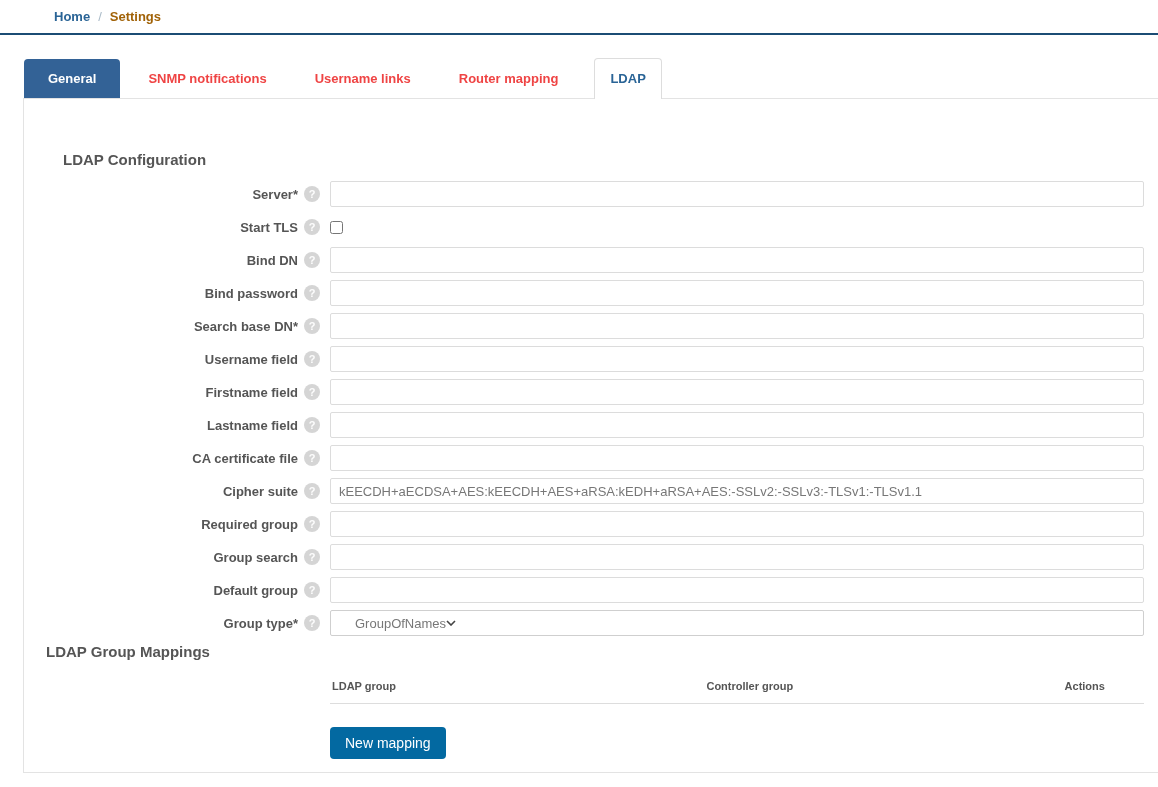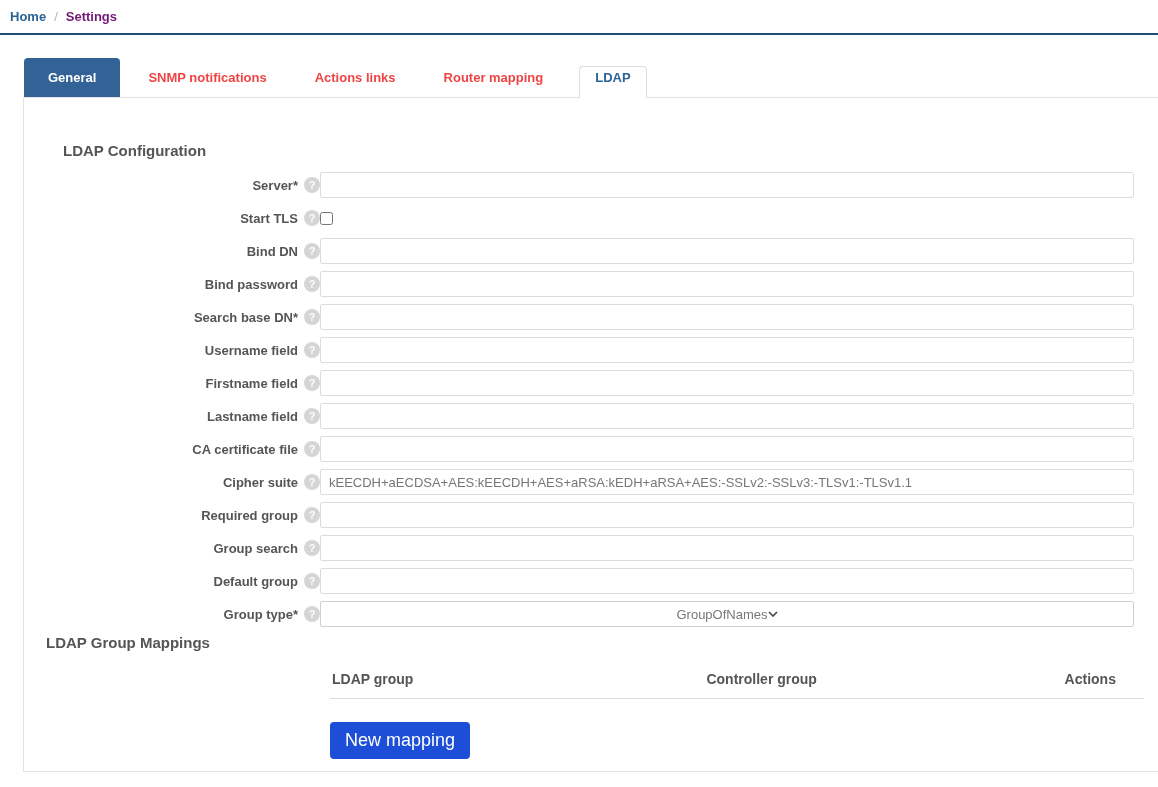"Home" .crumb-link { margin-left: none -> 44px }
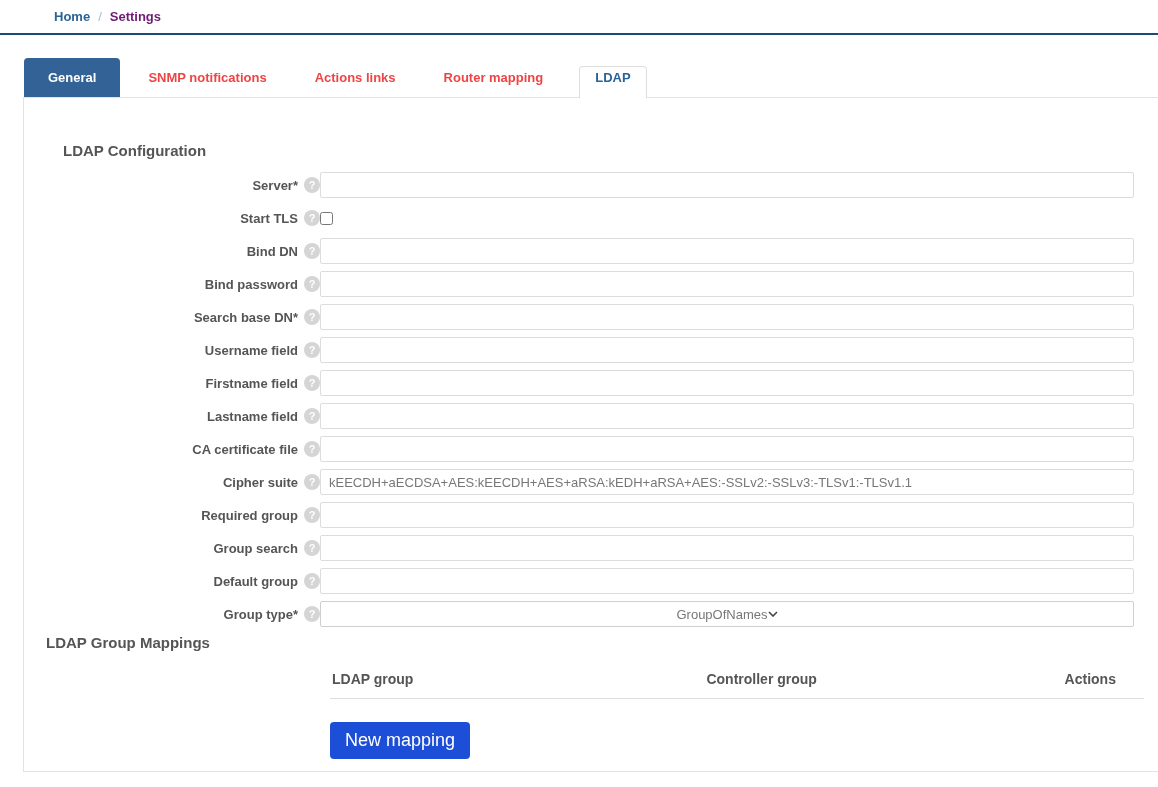"Settings" .crumb-current { color: #701a75 -> #a16207 }
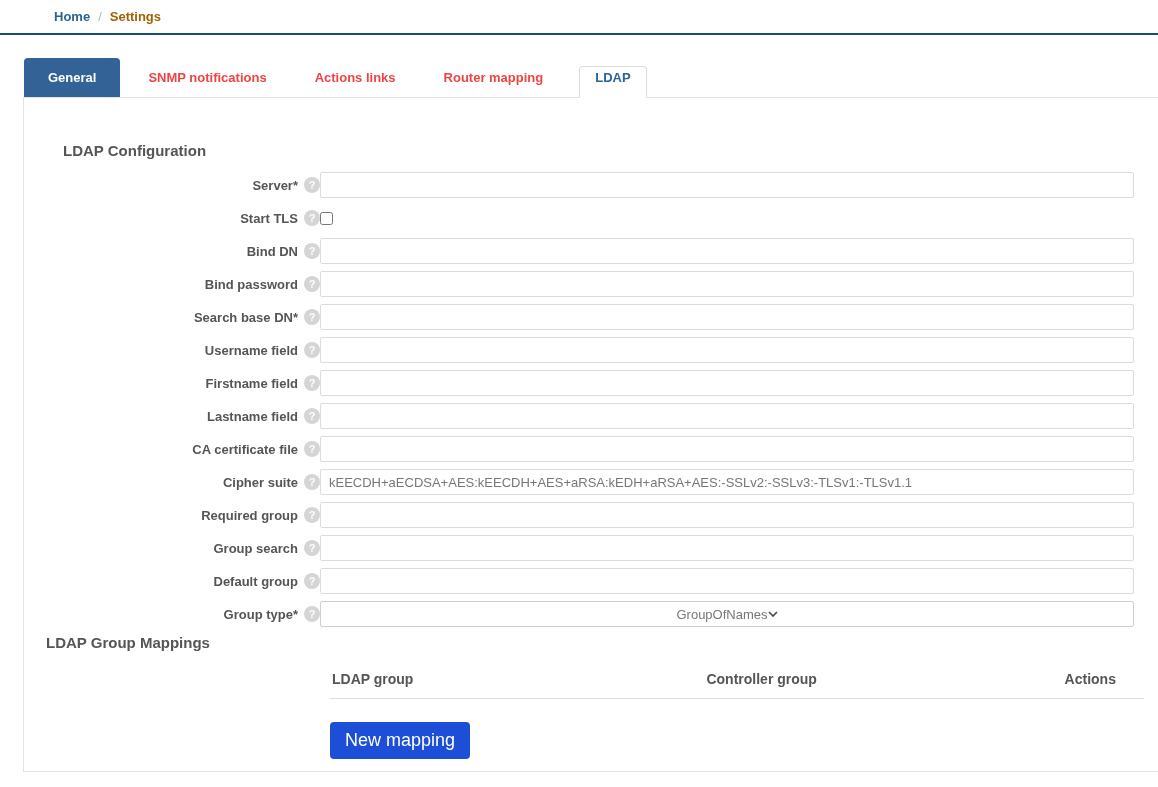"Actions links" div.tab { text: Actions -> Username }
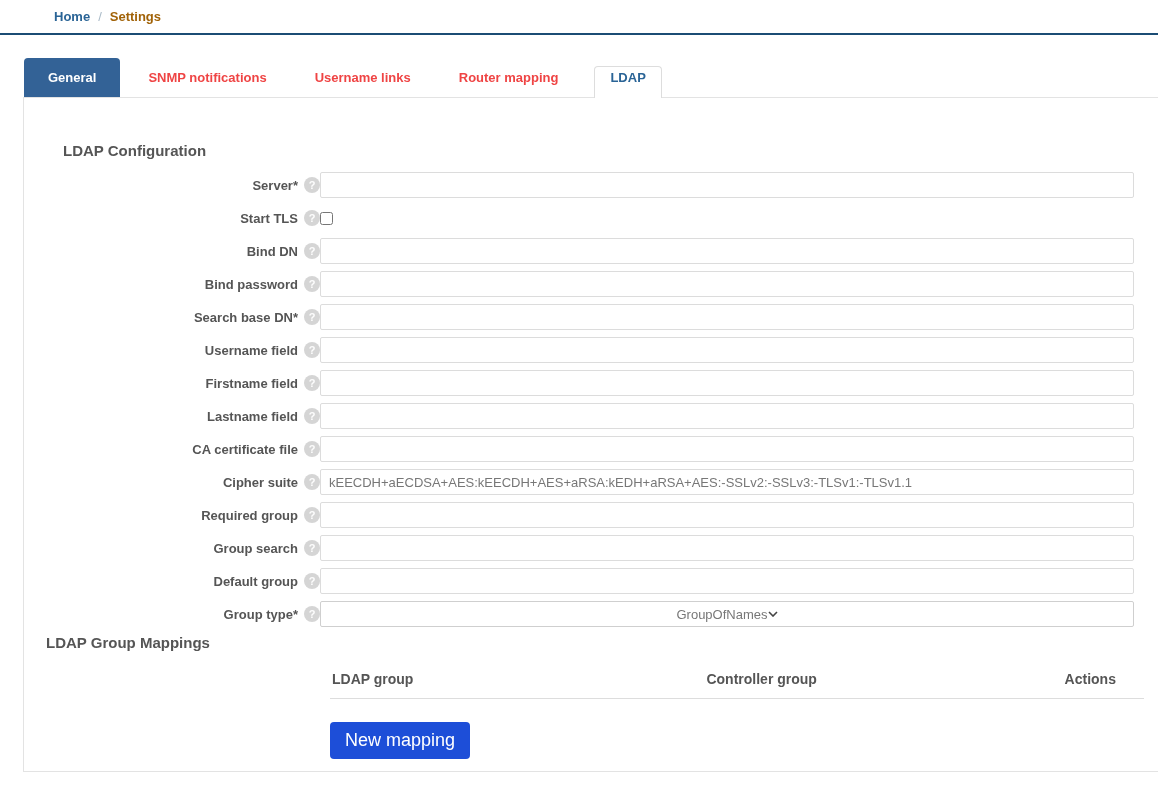"LDAP" .tab-active { padding: 3px 15px 13px 15px -> 12px 15px 13px 15px }
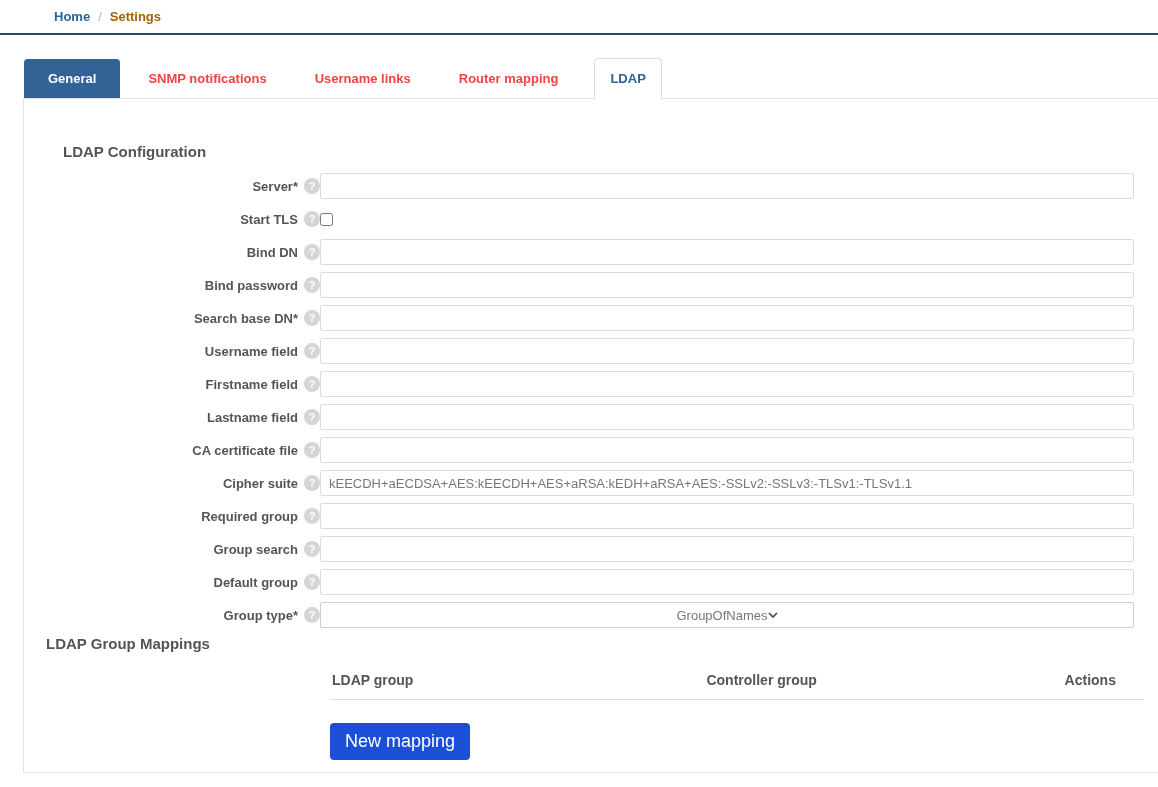"LDAP Configuration" .section-title { margin: 4px 0 12px 26px -> 12px 0 12px 26px }
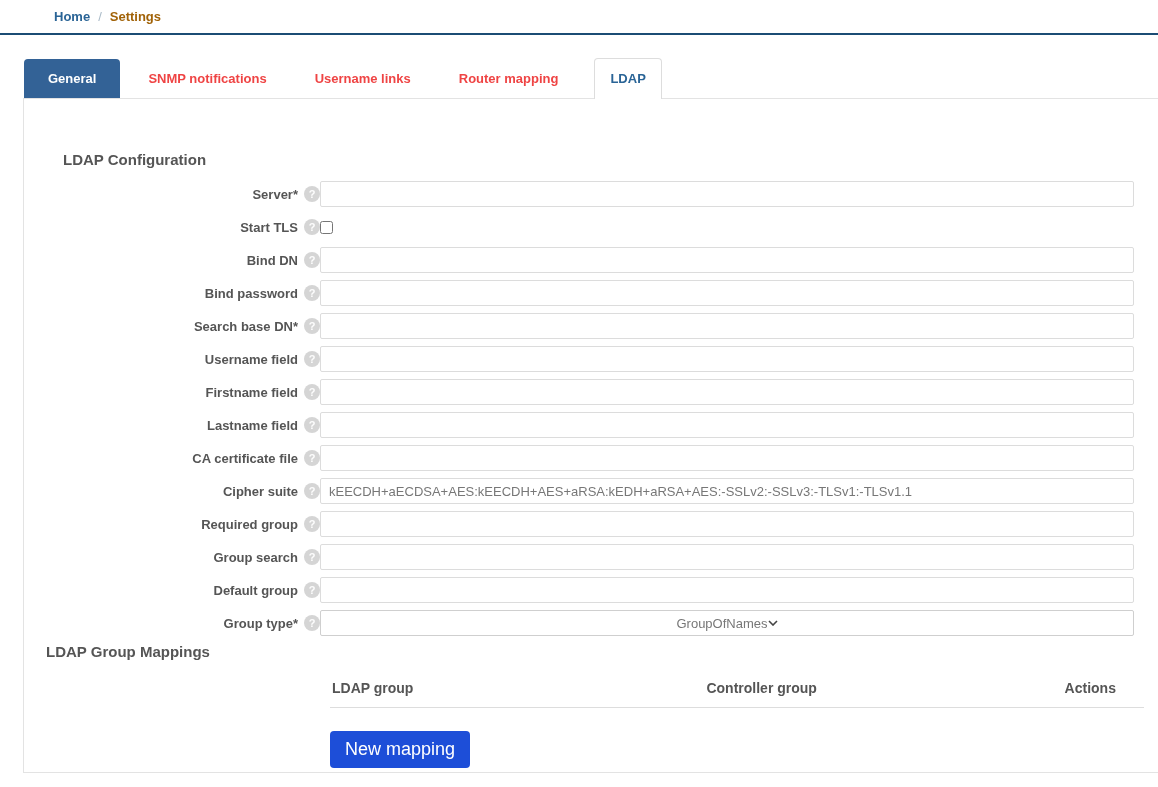"kEECDH+aECDSA+AES:kEECDH+AES+aRSA:kEDH+a" .input-cell { margin-left: none -> 10px }
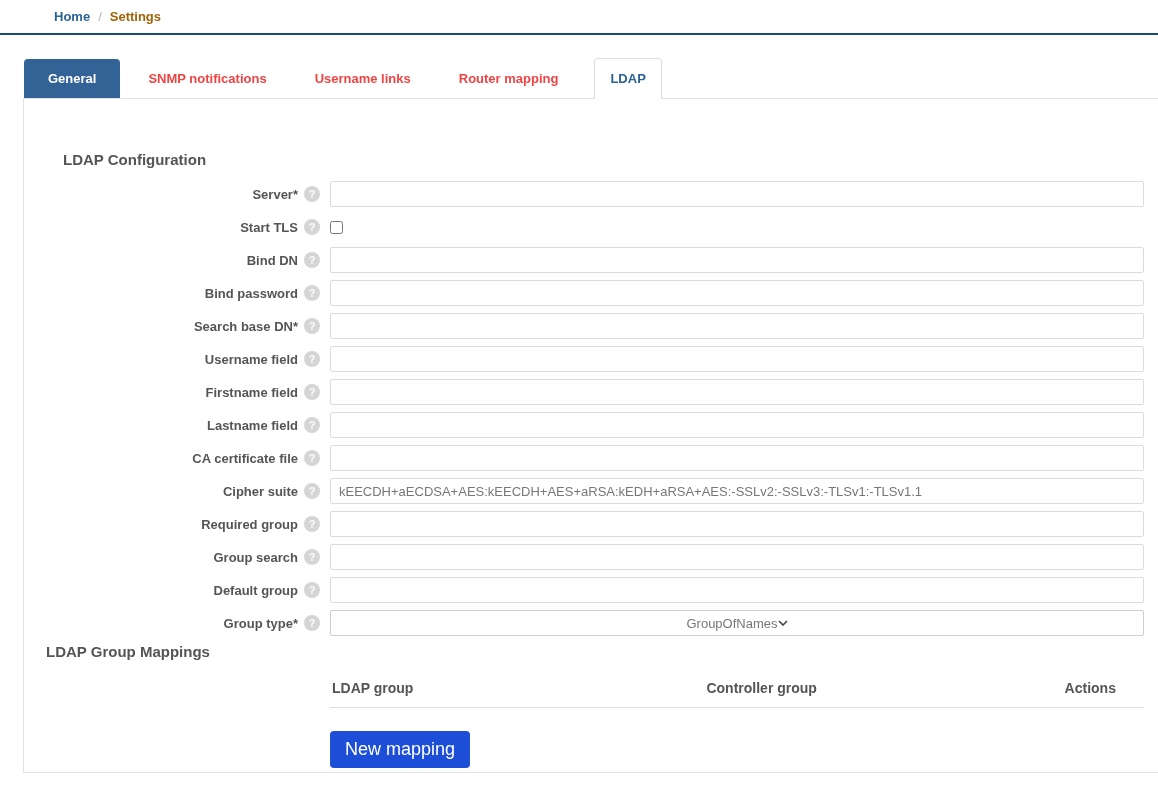"GroupOfNames" .select-input { justify-content: center -> flex-start; padding: 0 16px -> 0 24px }
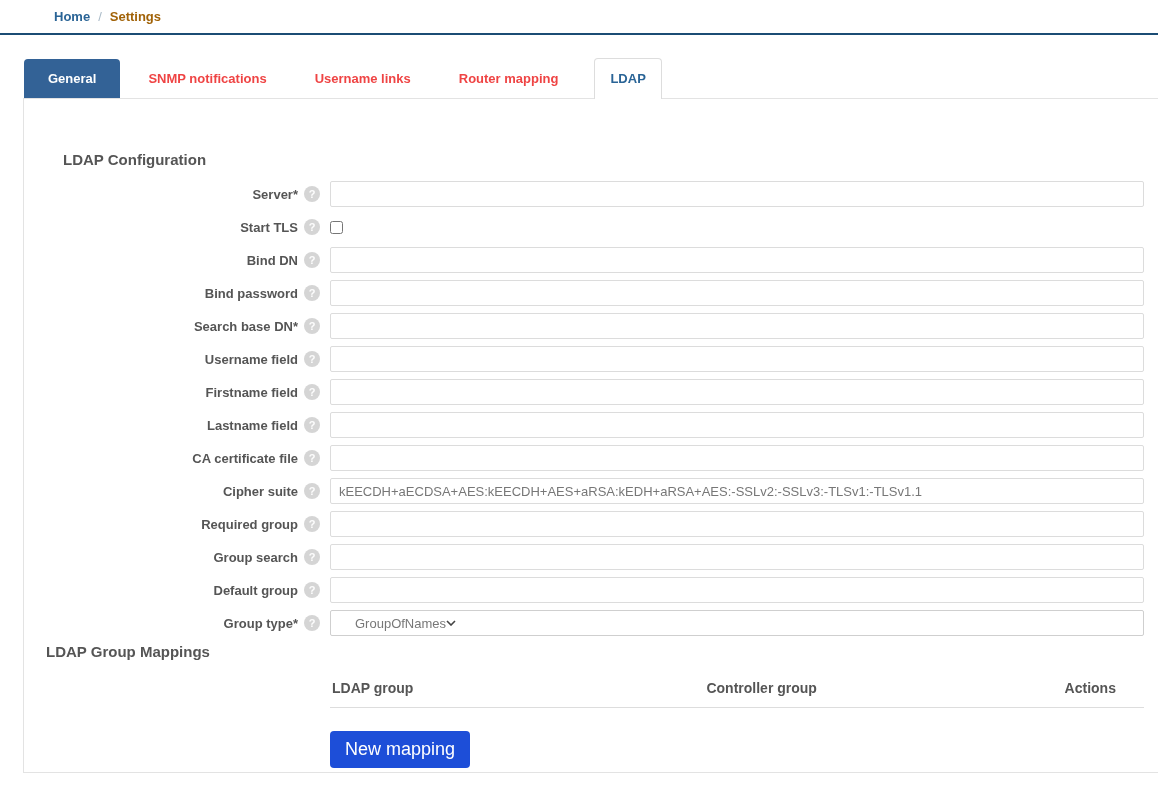"LDAP group" .mappings-table th { font-size: 14px -> 11px }
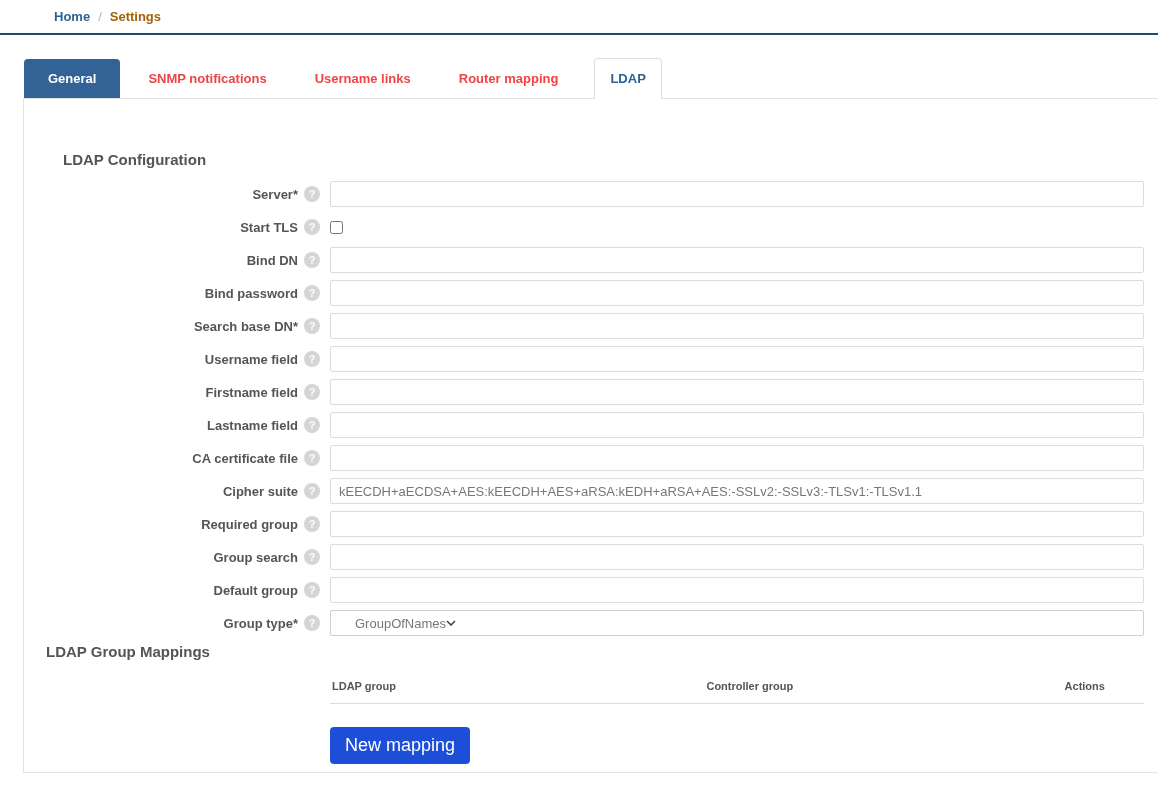"New mapping" .new-mapping-button { background: #1d4ed8 -> #0369a1; font-size: 18px -> 14px }
